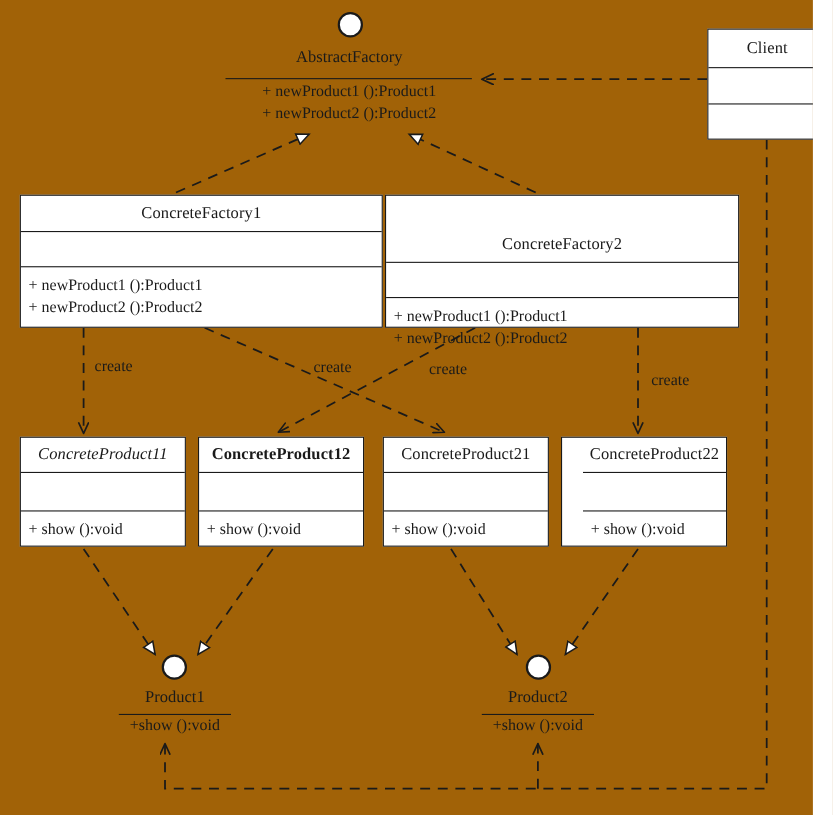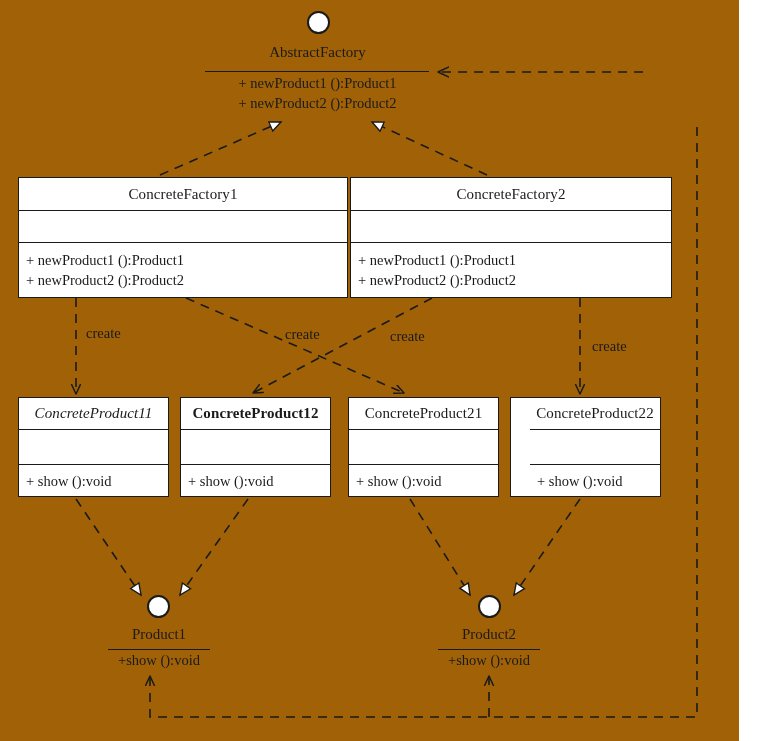"Client" div.uml-box { html: none -> <div> <div> <span>Client</span> </div> <div></div> <div></div> </div> }
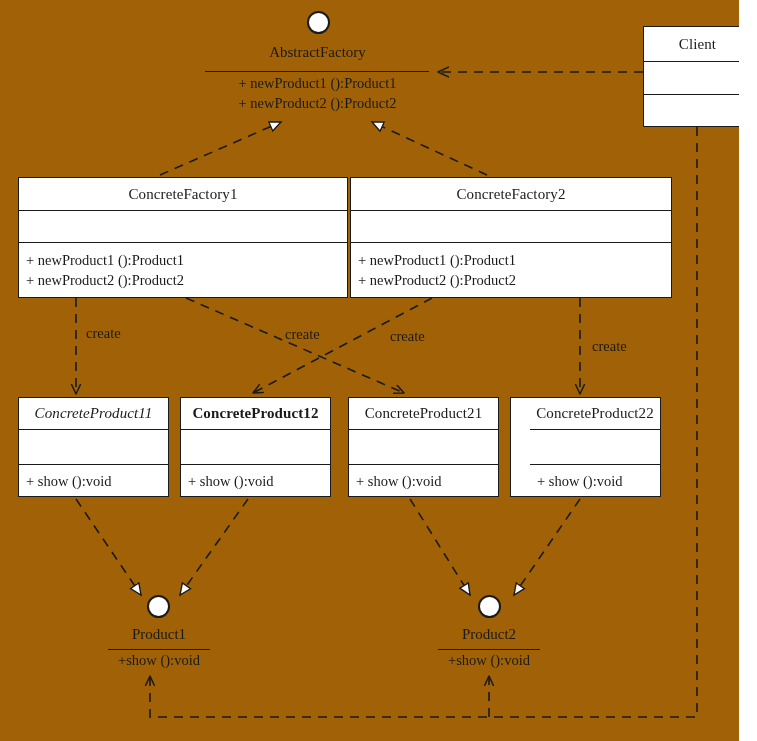"ConcreteFactory2" div.uml-compartment { margin-top: none -> 28px }
